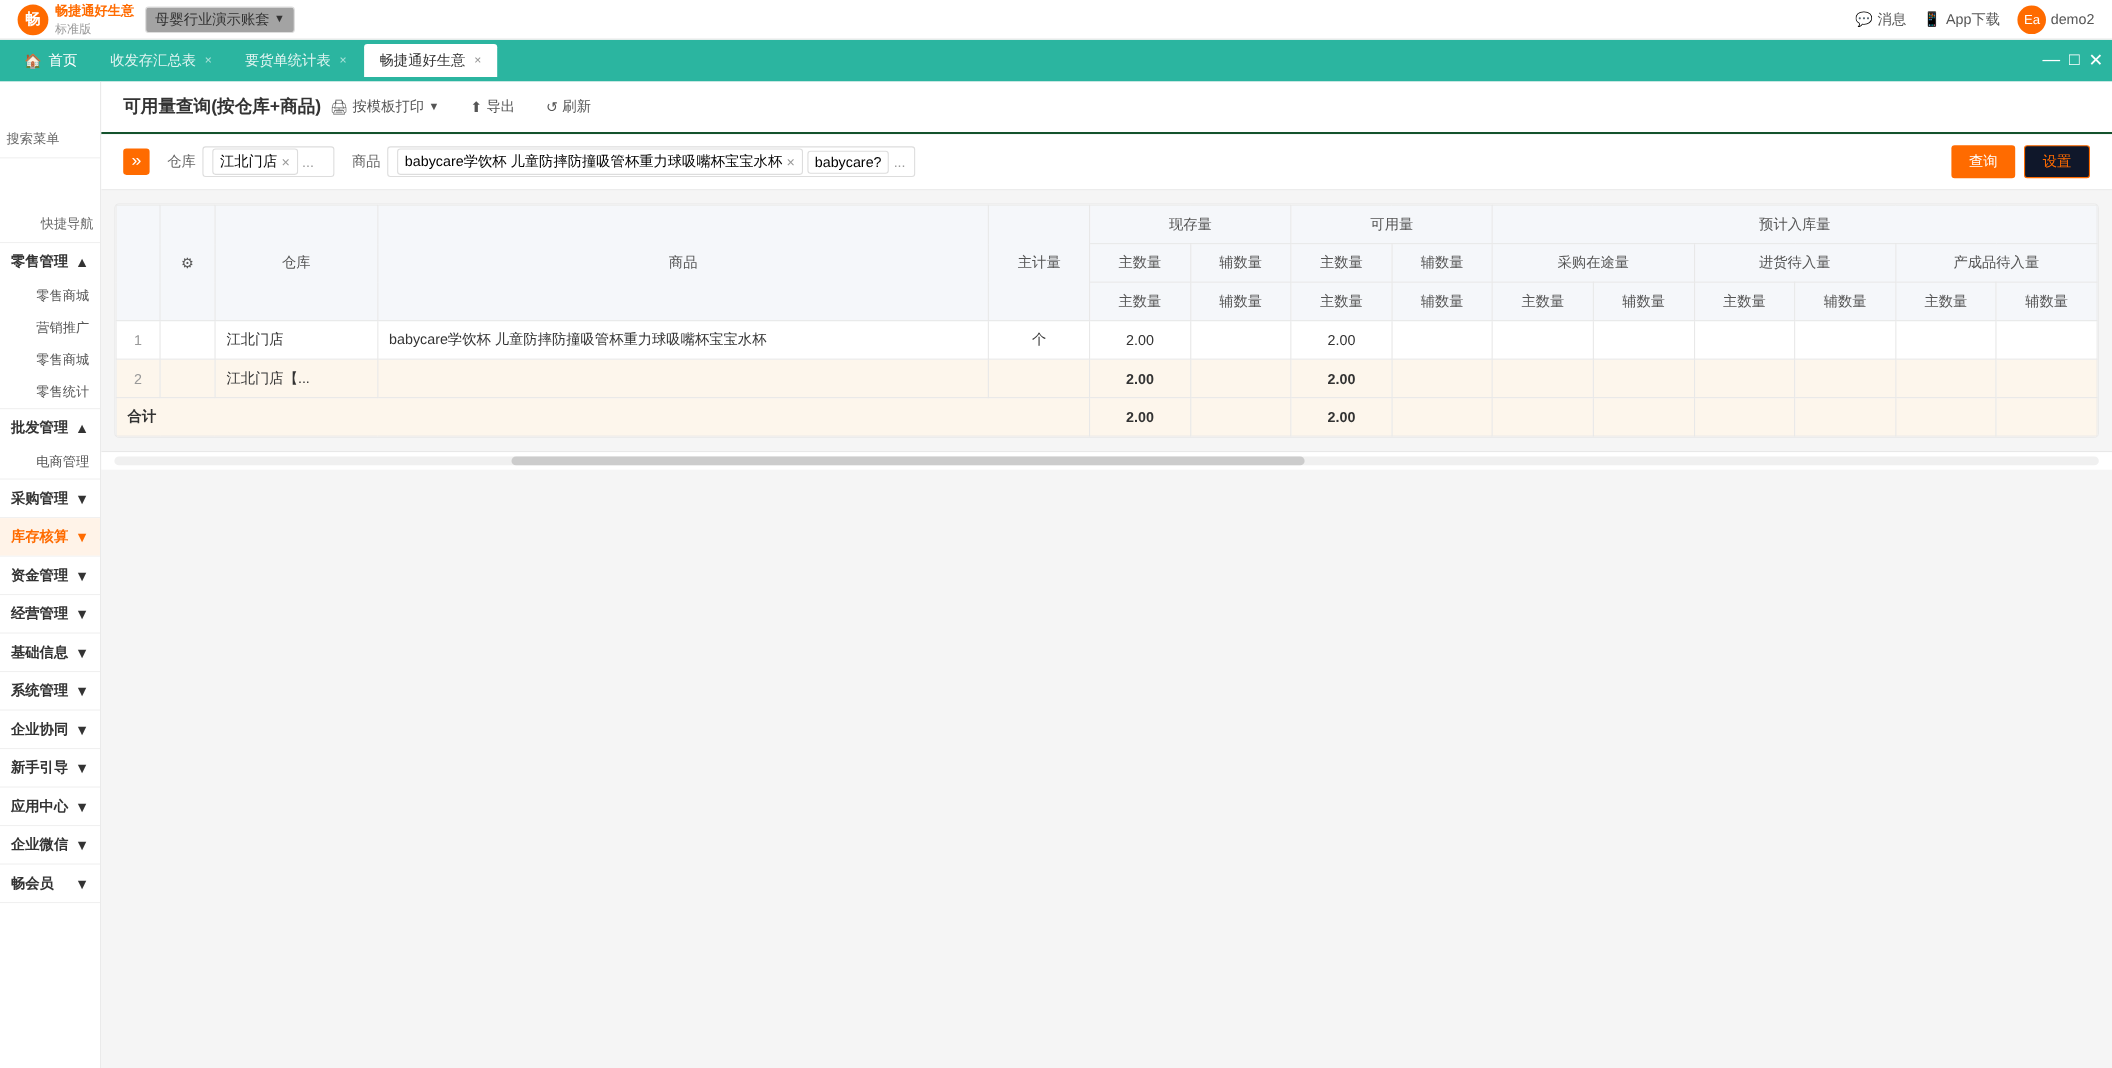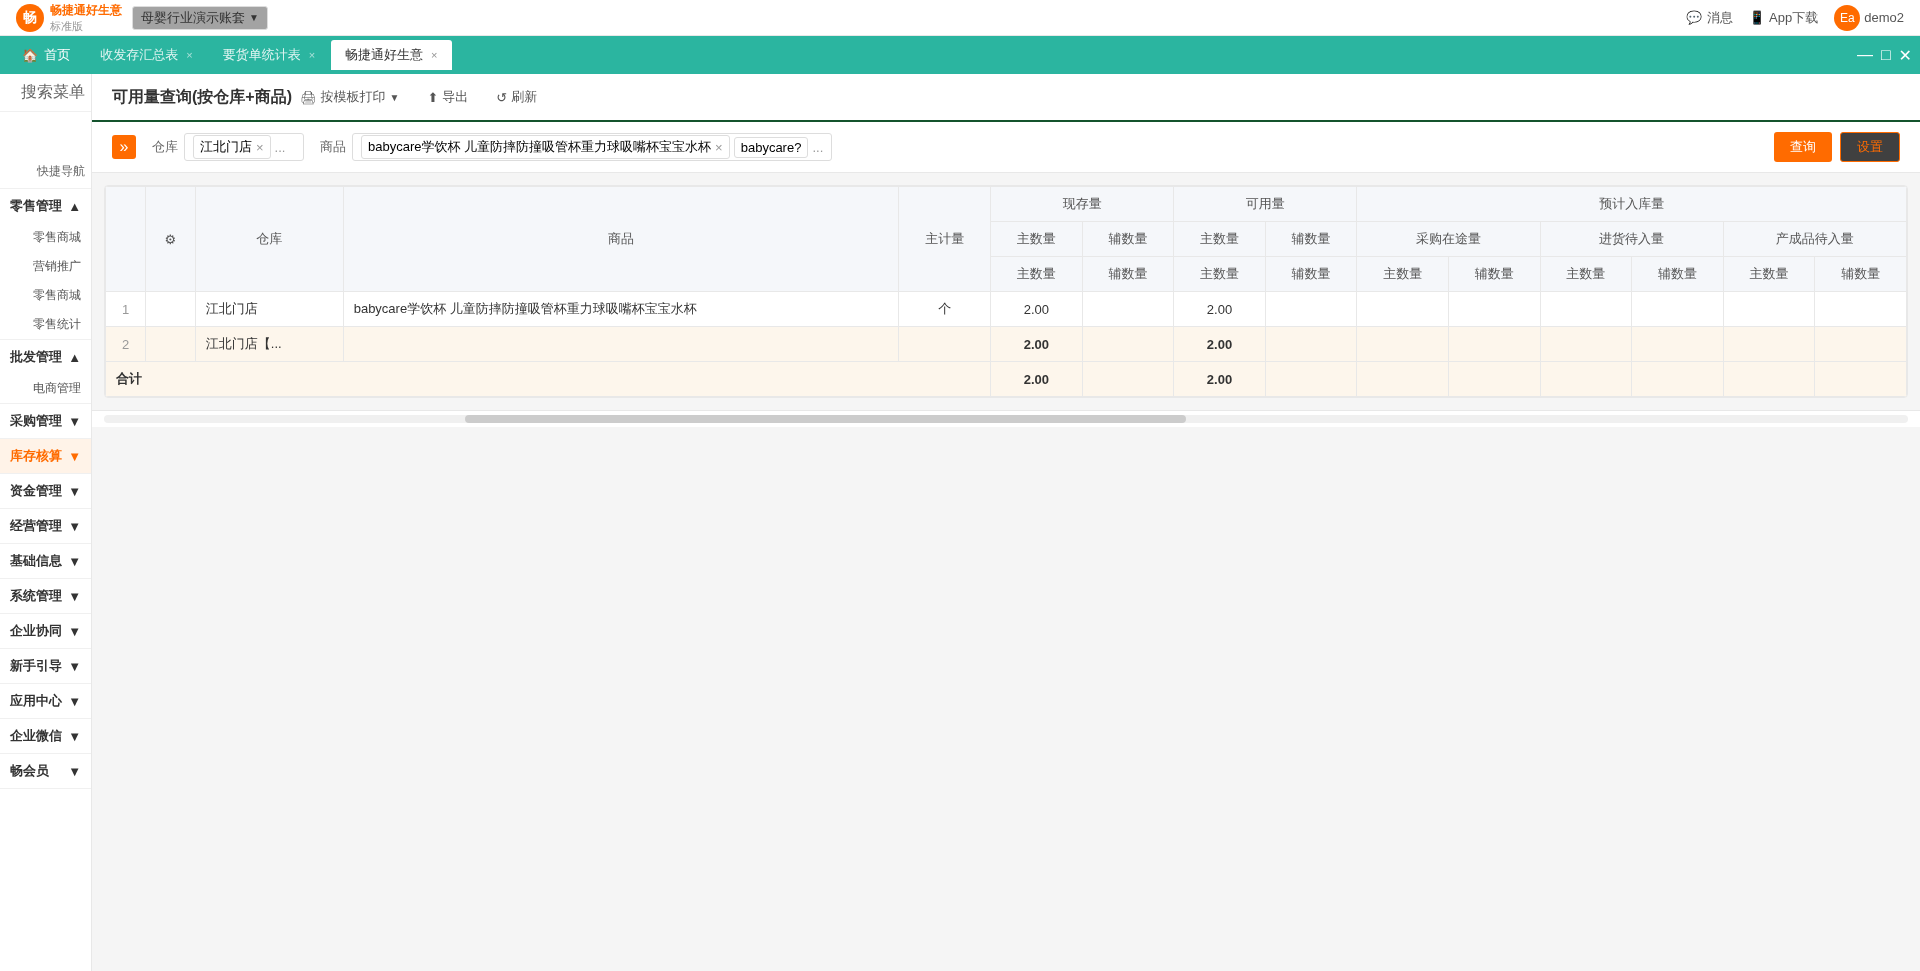"搜索菜单" .sidebar-search span { font-size: 16px -> 12px; margin-top: none -> 36px; text-align: right -> left }
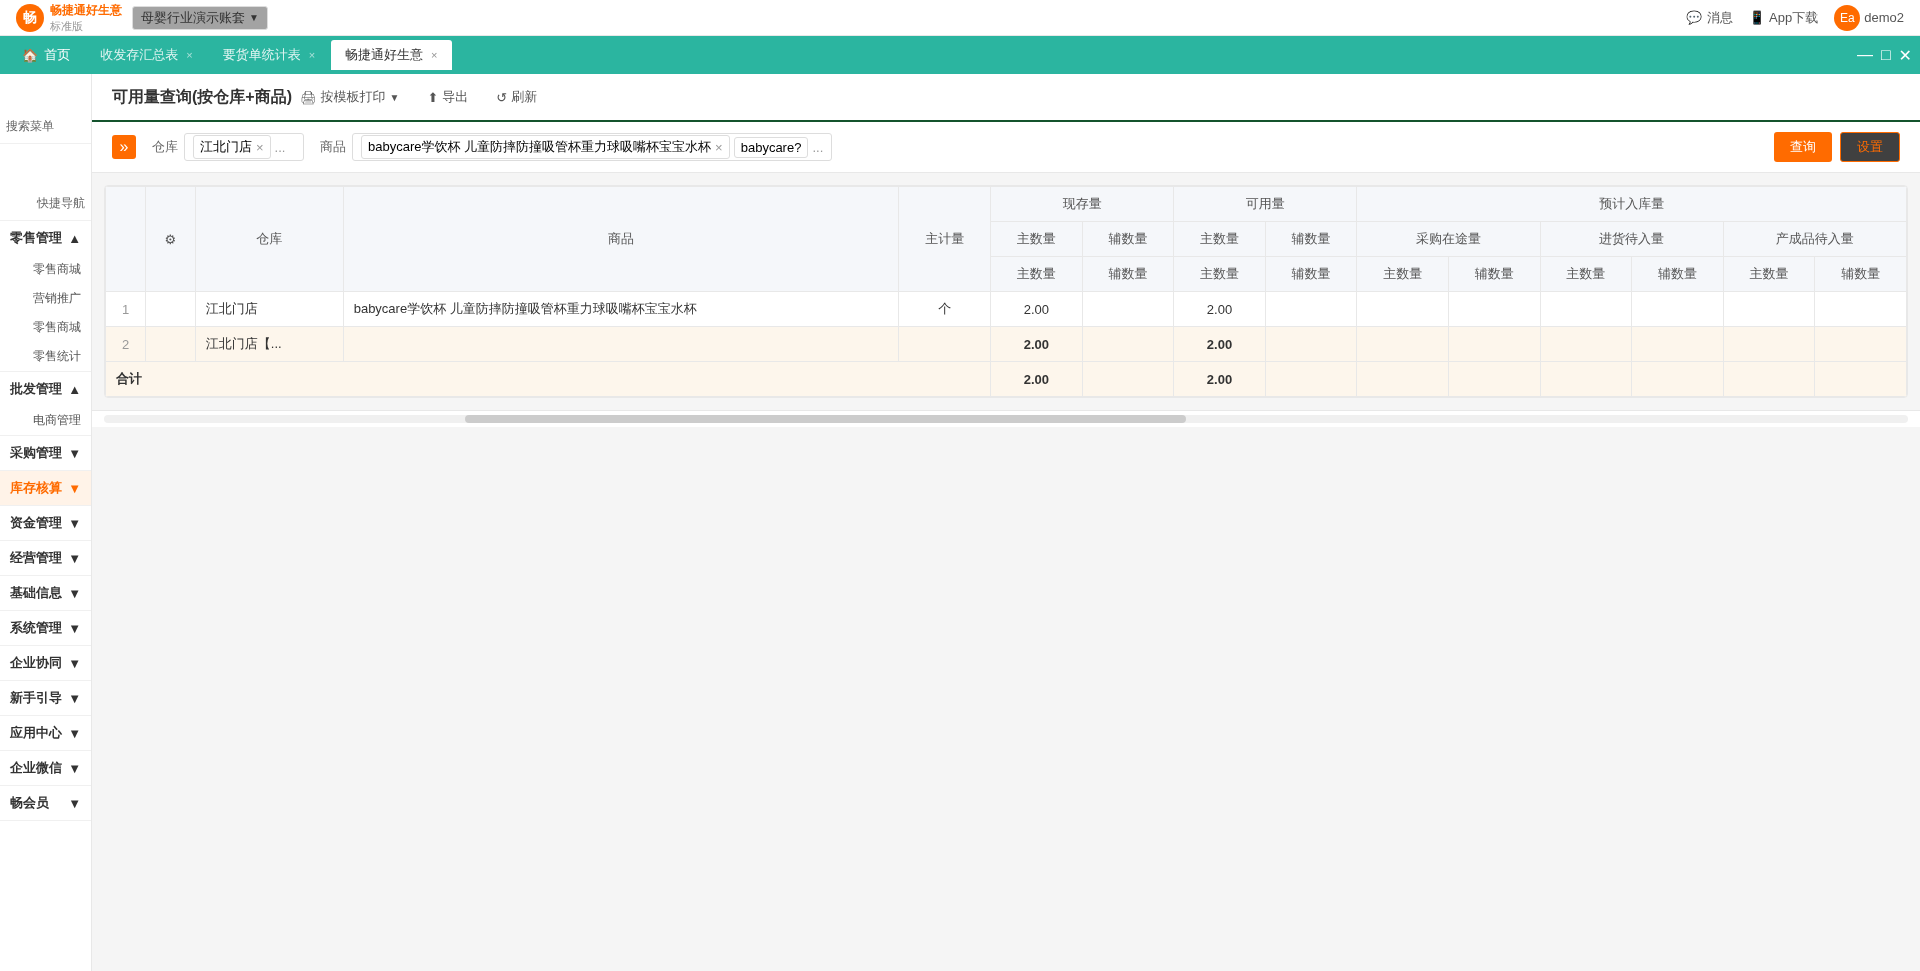"设置" .btn-settings { background: #404040 -> #0f172a }
